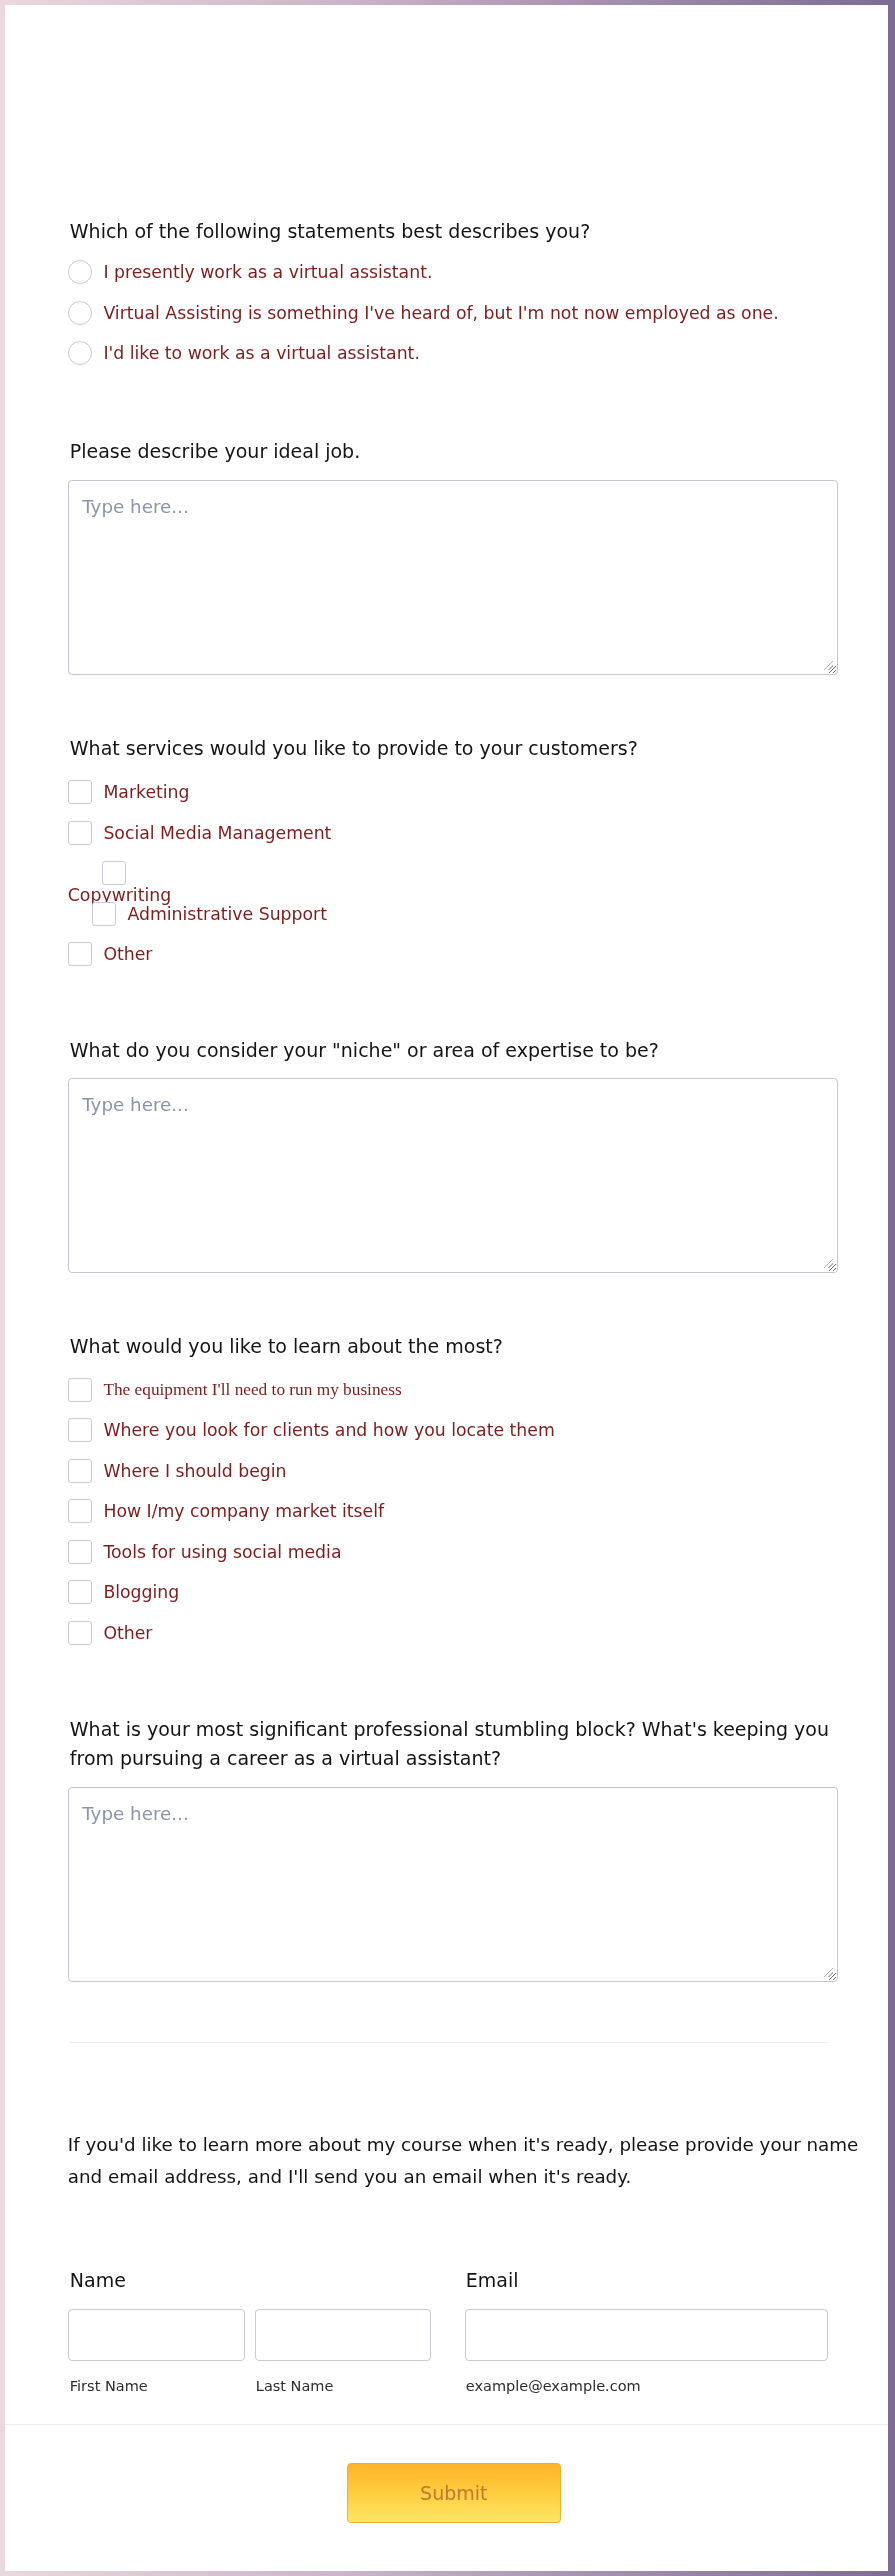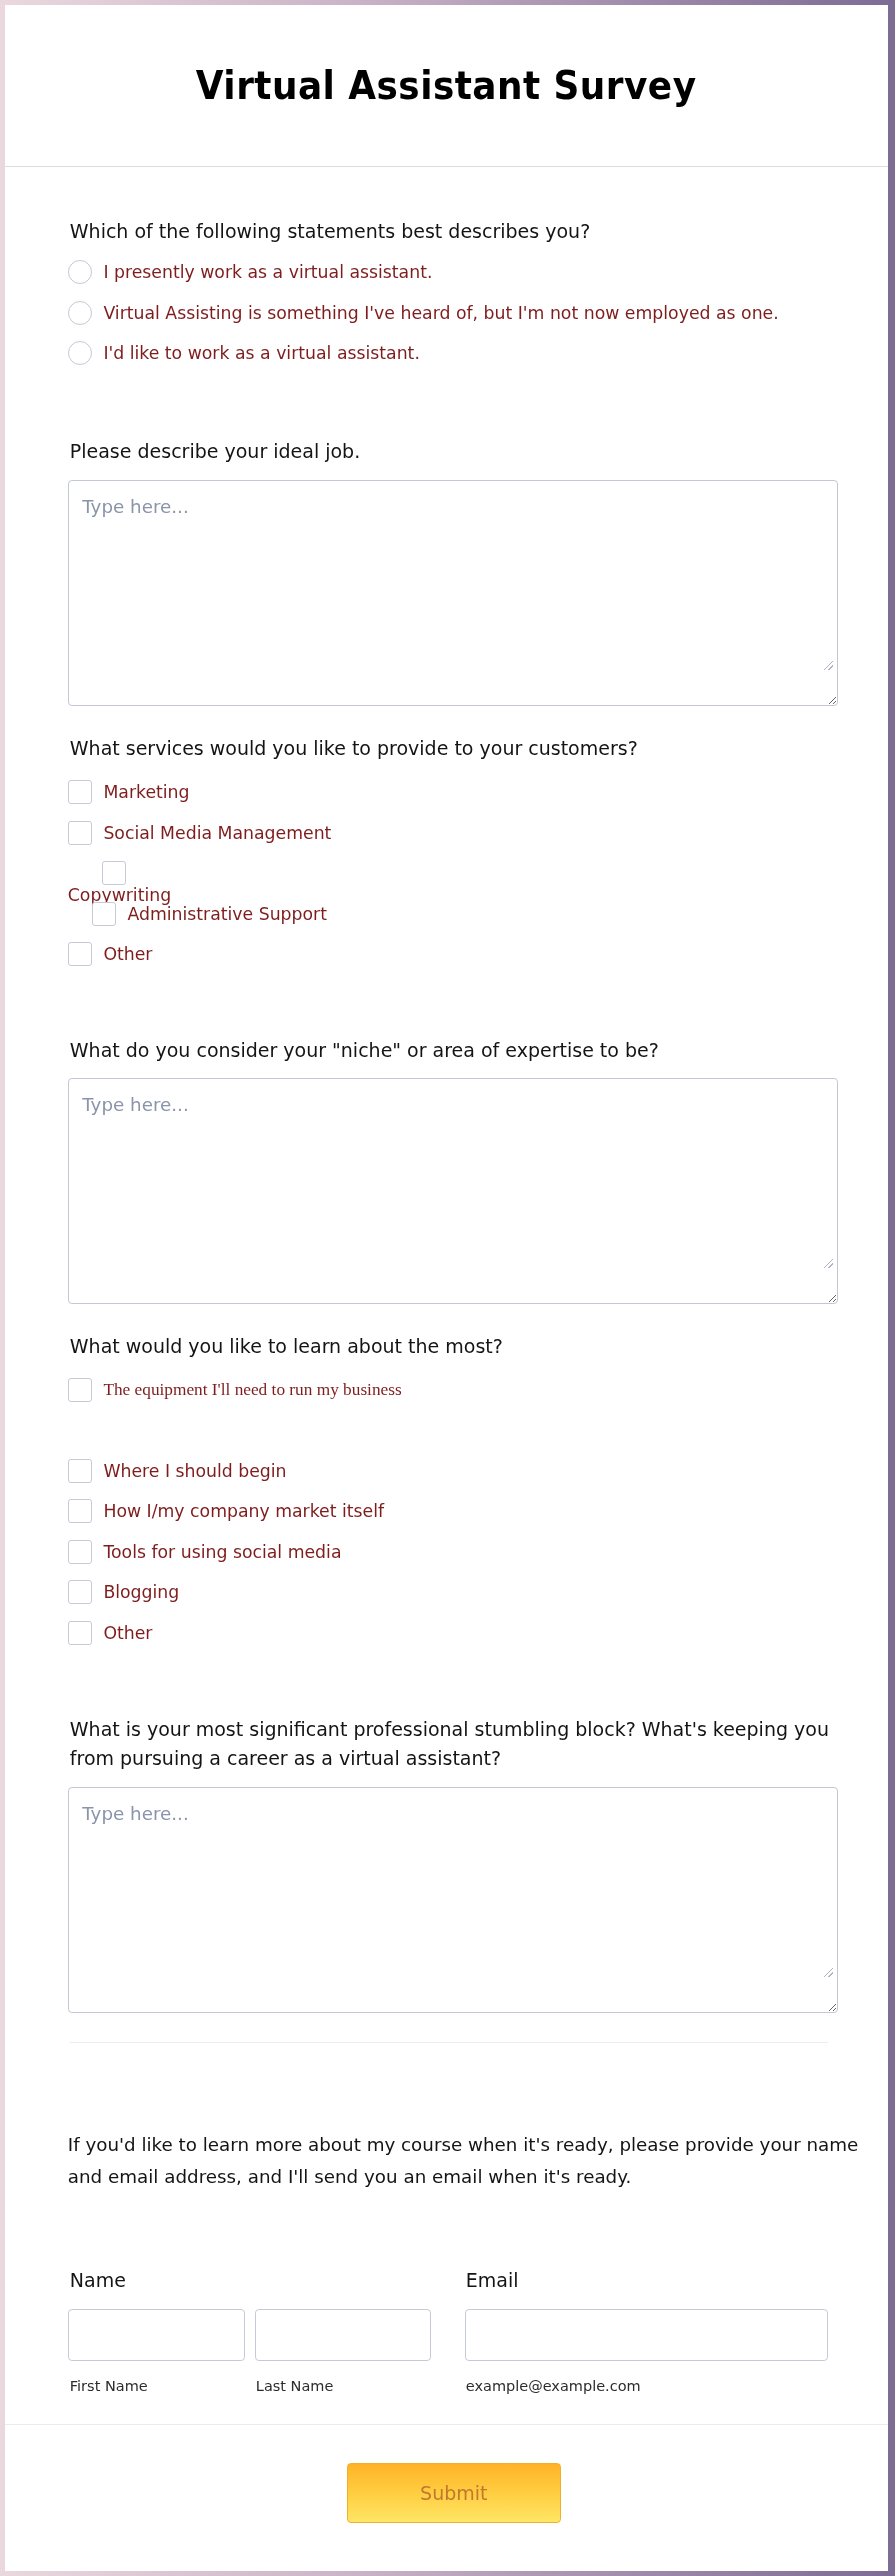"Virtual Assistant Survey" div.header { html: <div> <h1>Virtual Assistant Survey</h1> </div> -> none }
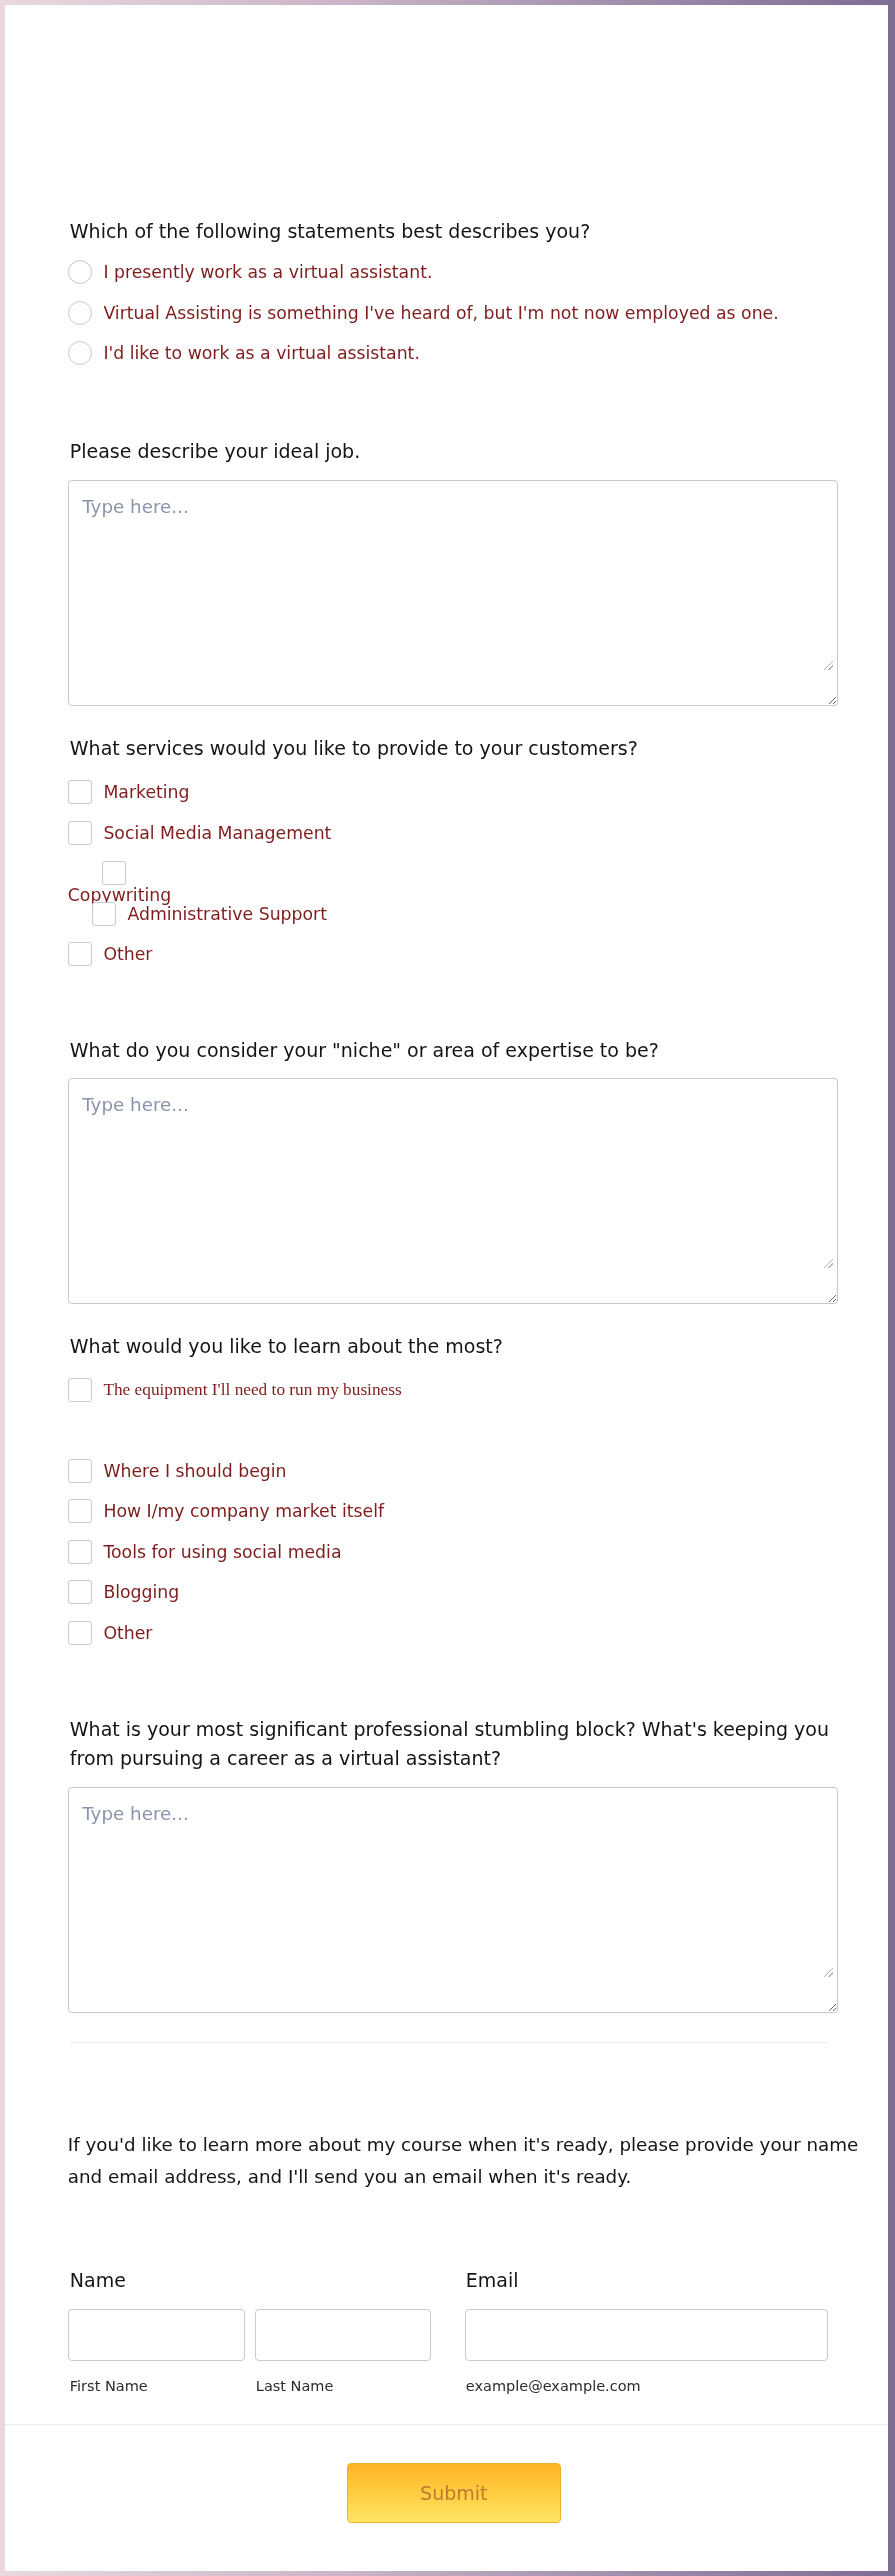"Type here..." .textarea { height: 226px -> 195px }
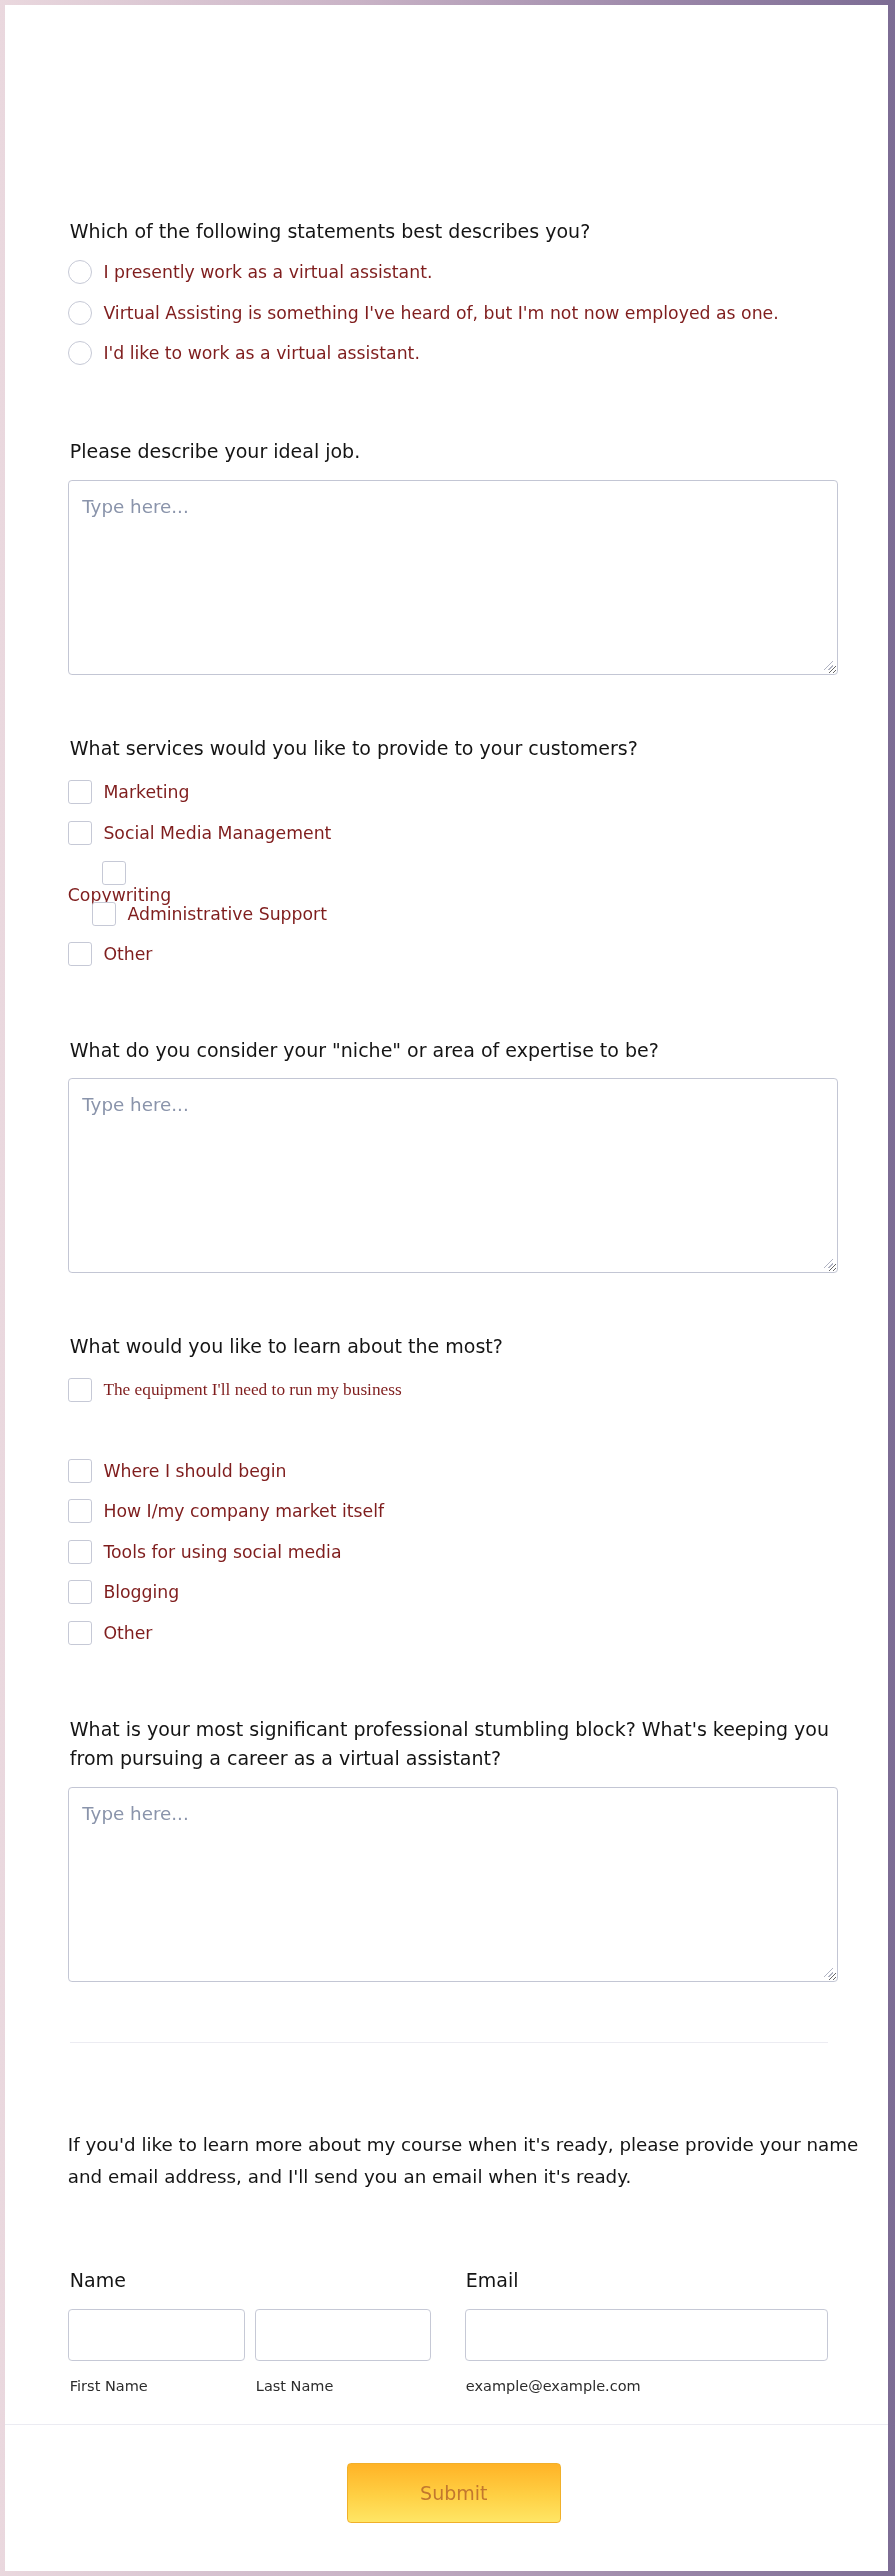"Where you look for clients" div.opt { html: none -> <div> <span></span> <span>Where you look for clients and how you locate them</span> </div> }
